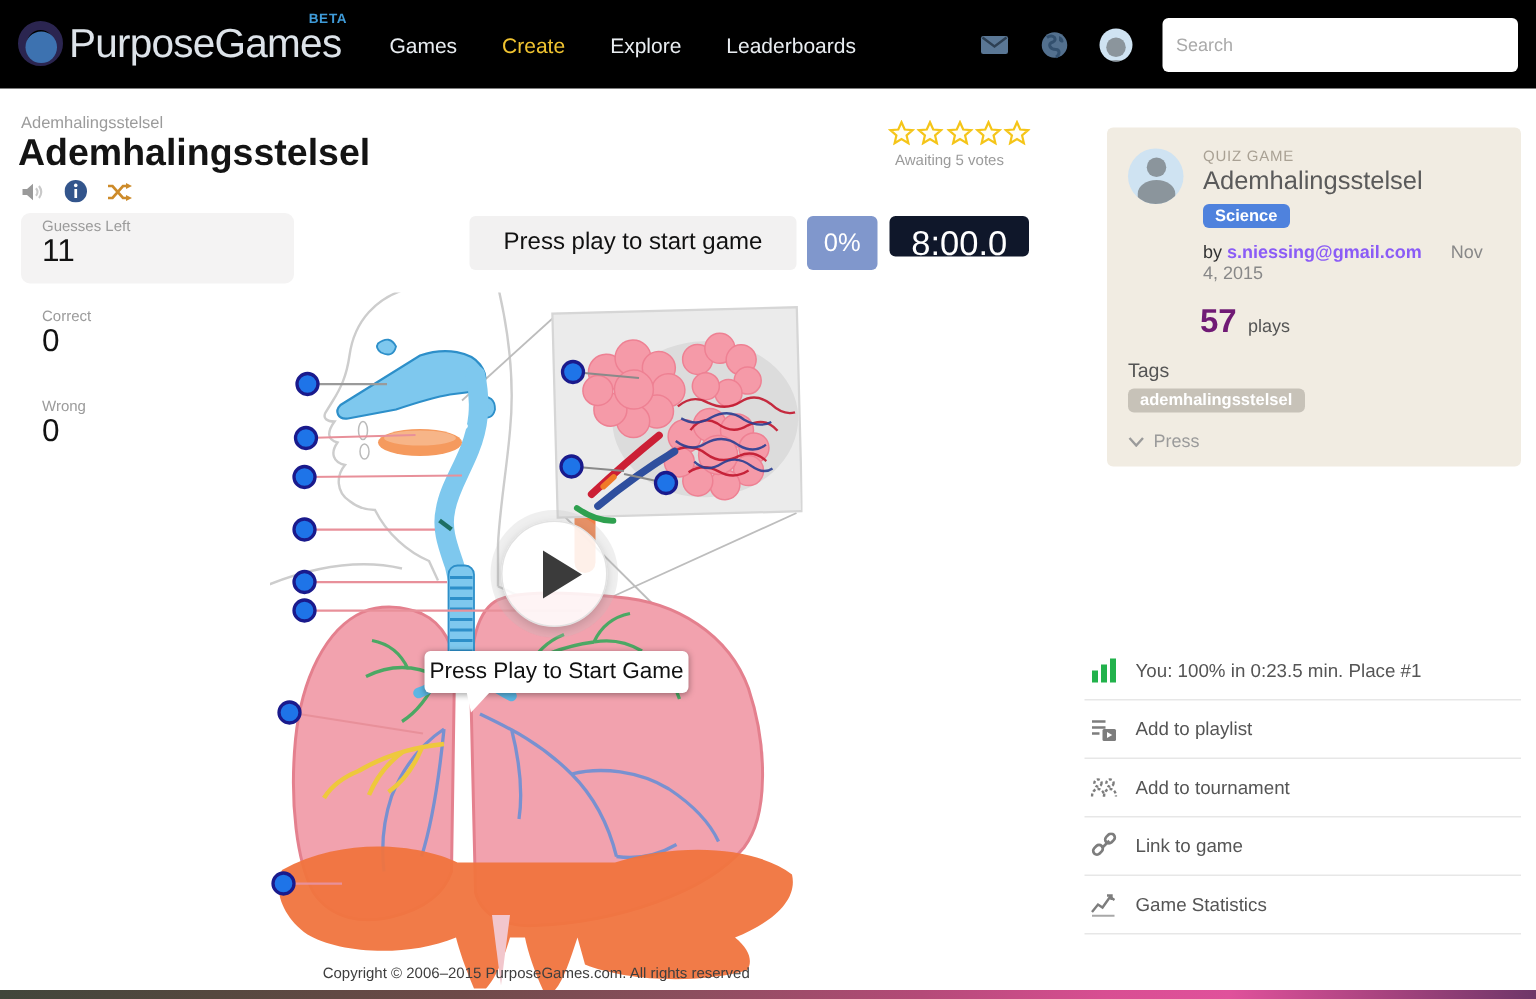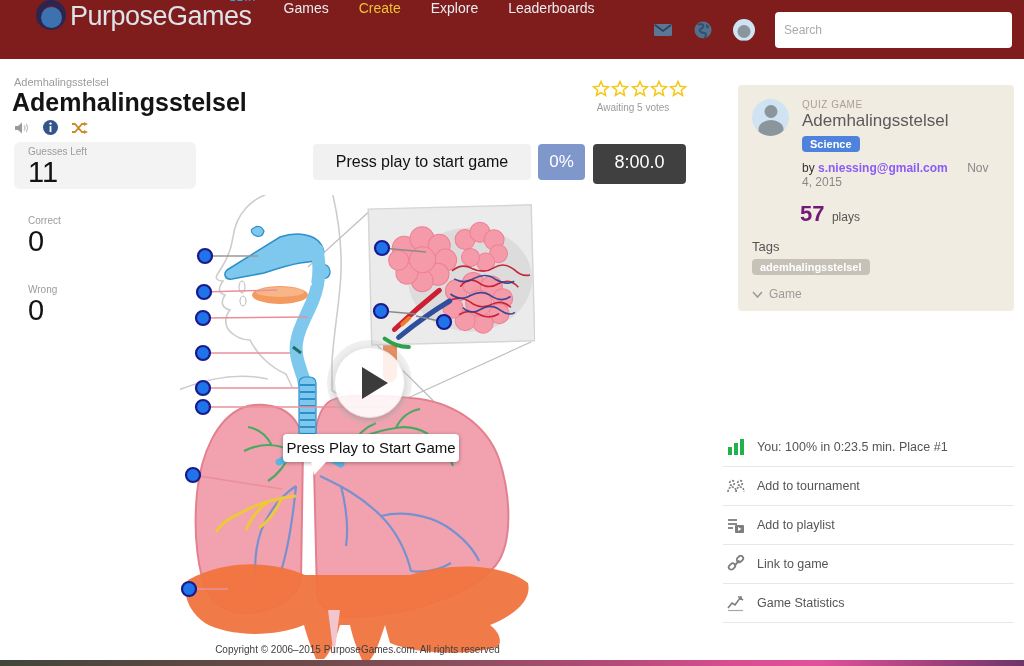"PurposeGames" .navbar { align-items: flex-start -> center; background: #7f1d1d -> #000000; padding-left: 24px -> none }
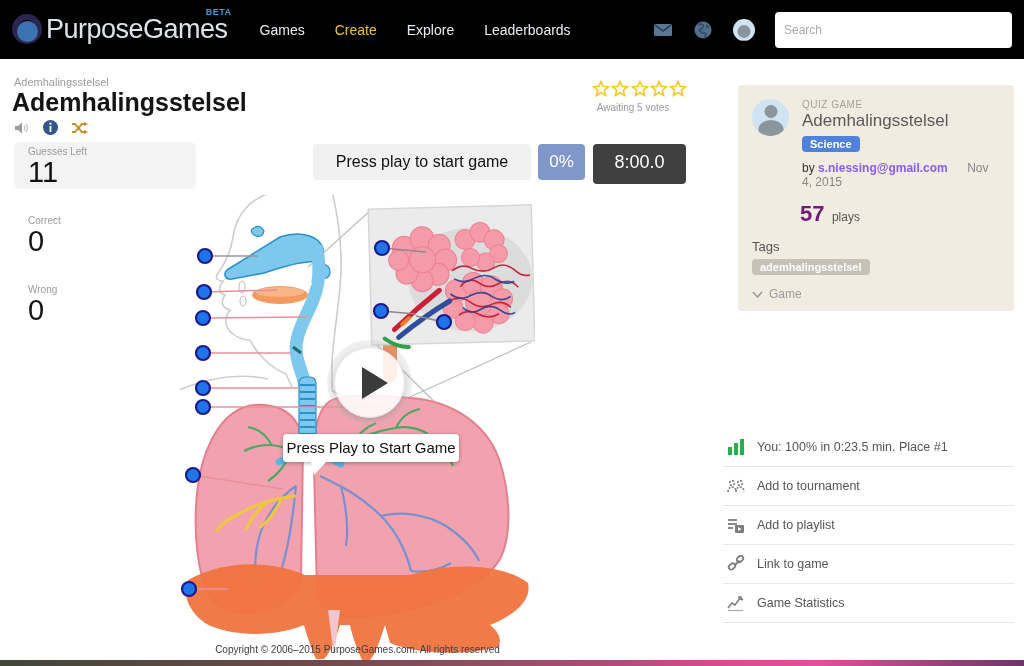"11" .score-col .val { font-size: 29px -> 21px }
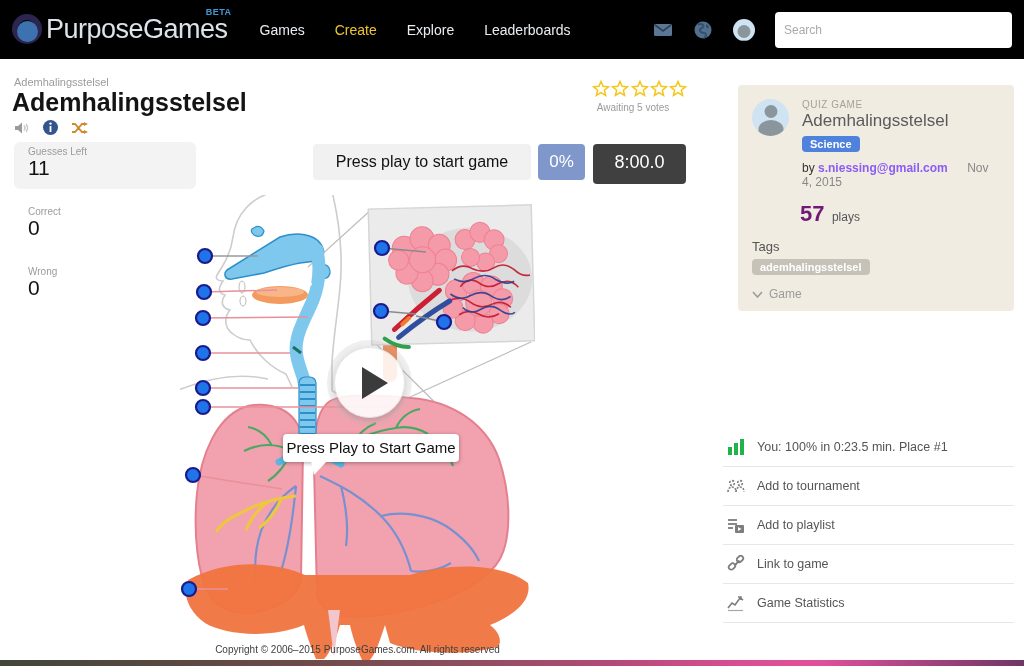"8:00.0" .timer-badge { background: #404040 -> #0f172a; font-size: 18px -> 23px; height: 40px -> 27px }
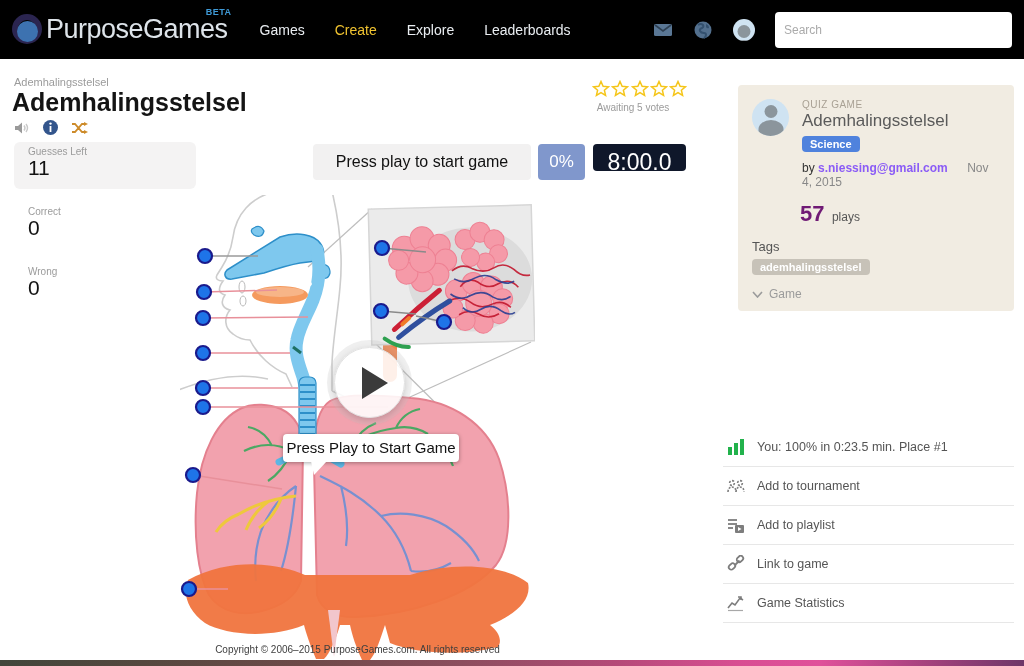"Game" span { text: Game -> Press }
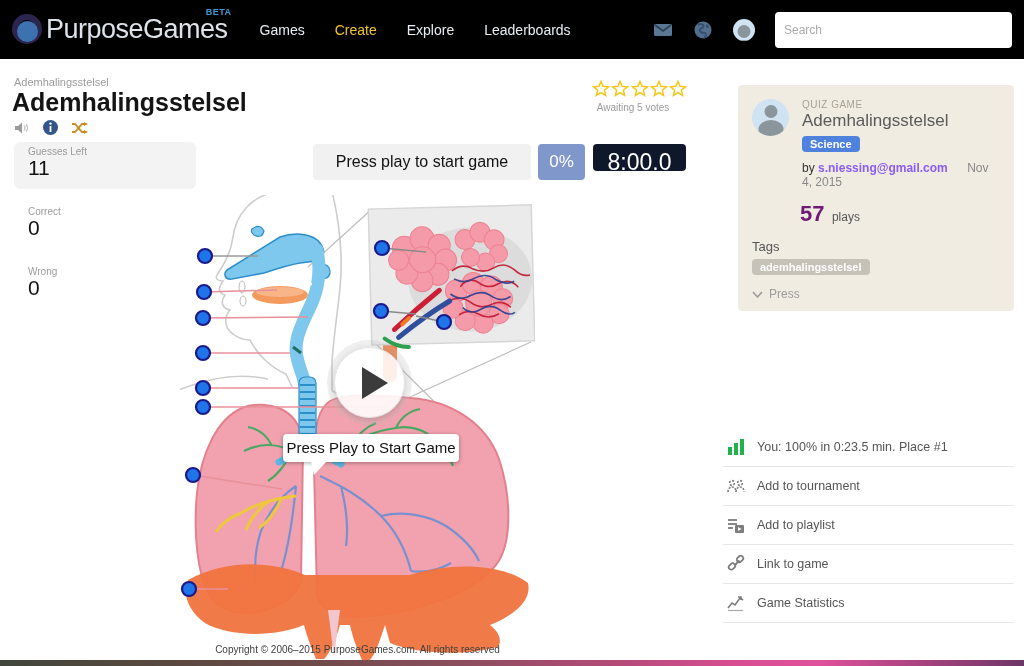"Add to tournament" div.action-row { order: before "Add to playlist" -> after "Add to playlist" }
